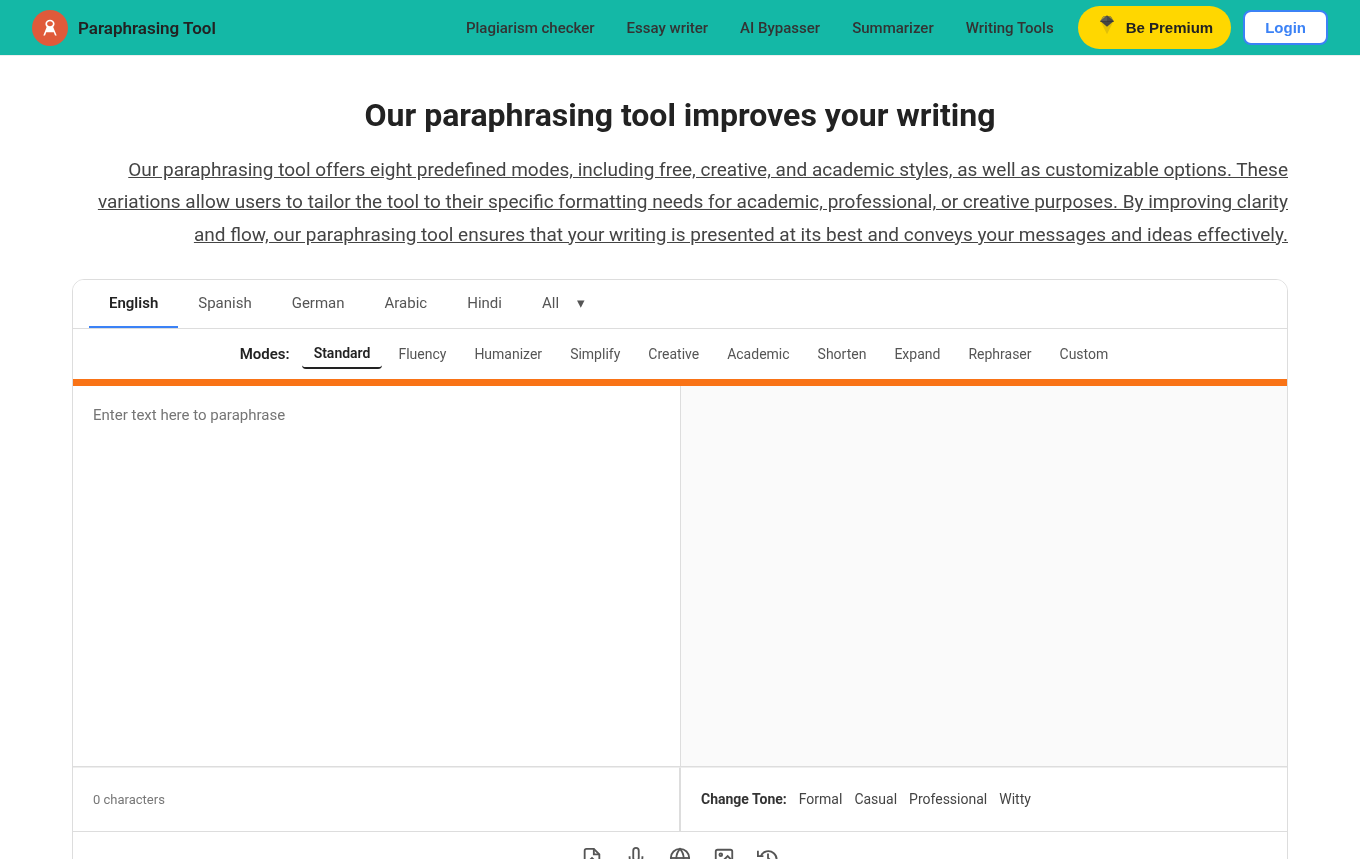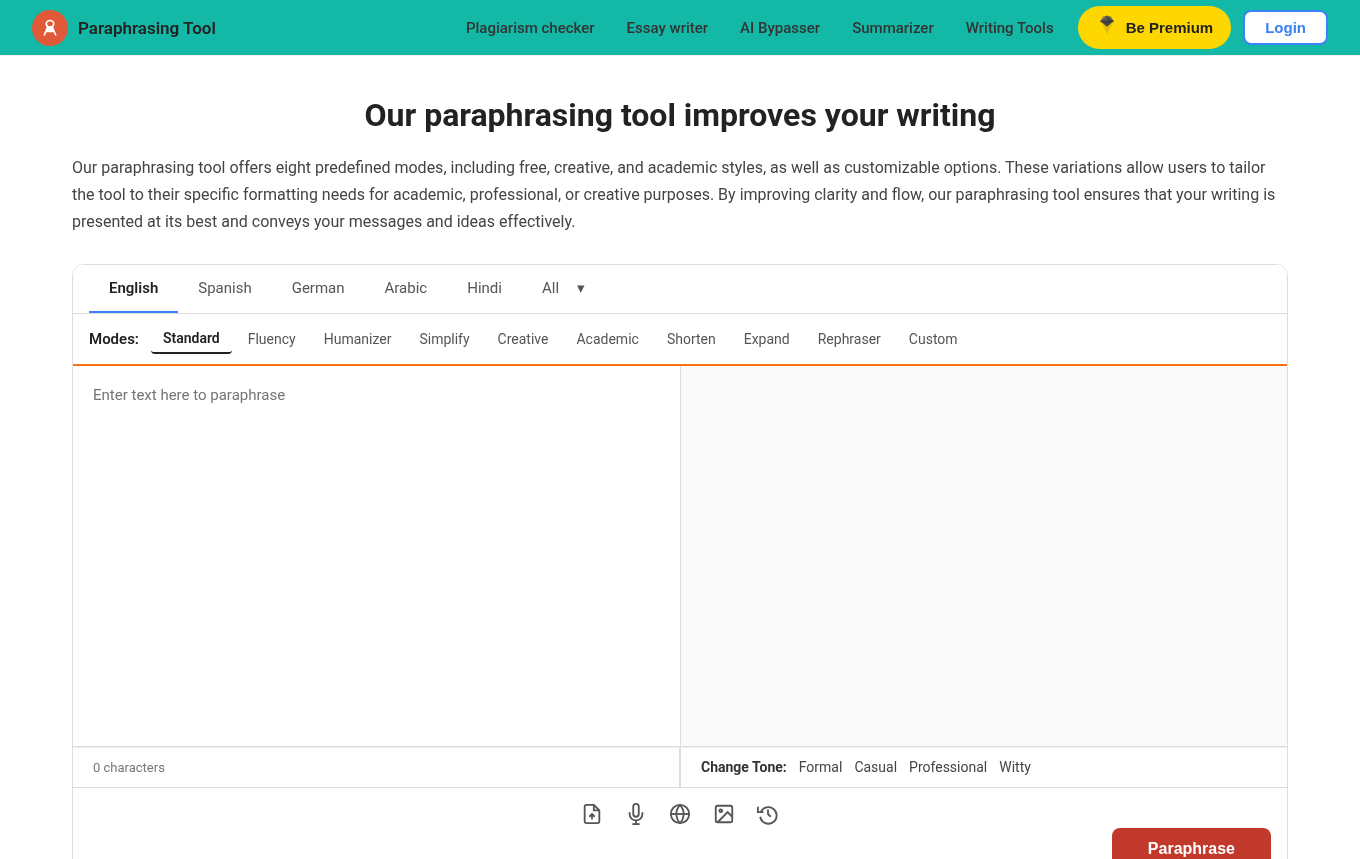"Our paraphrasing tool offers eight" .hero-desc { font-size: 16px -> 19px; text-align: left -> right; text-decoration: none -> underline }
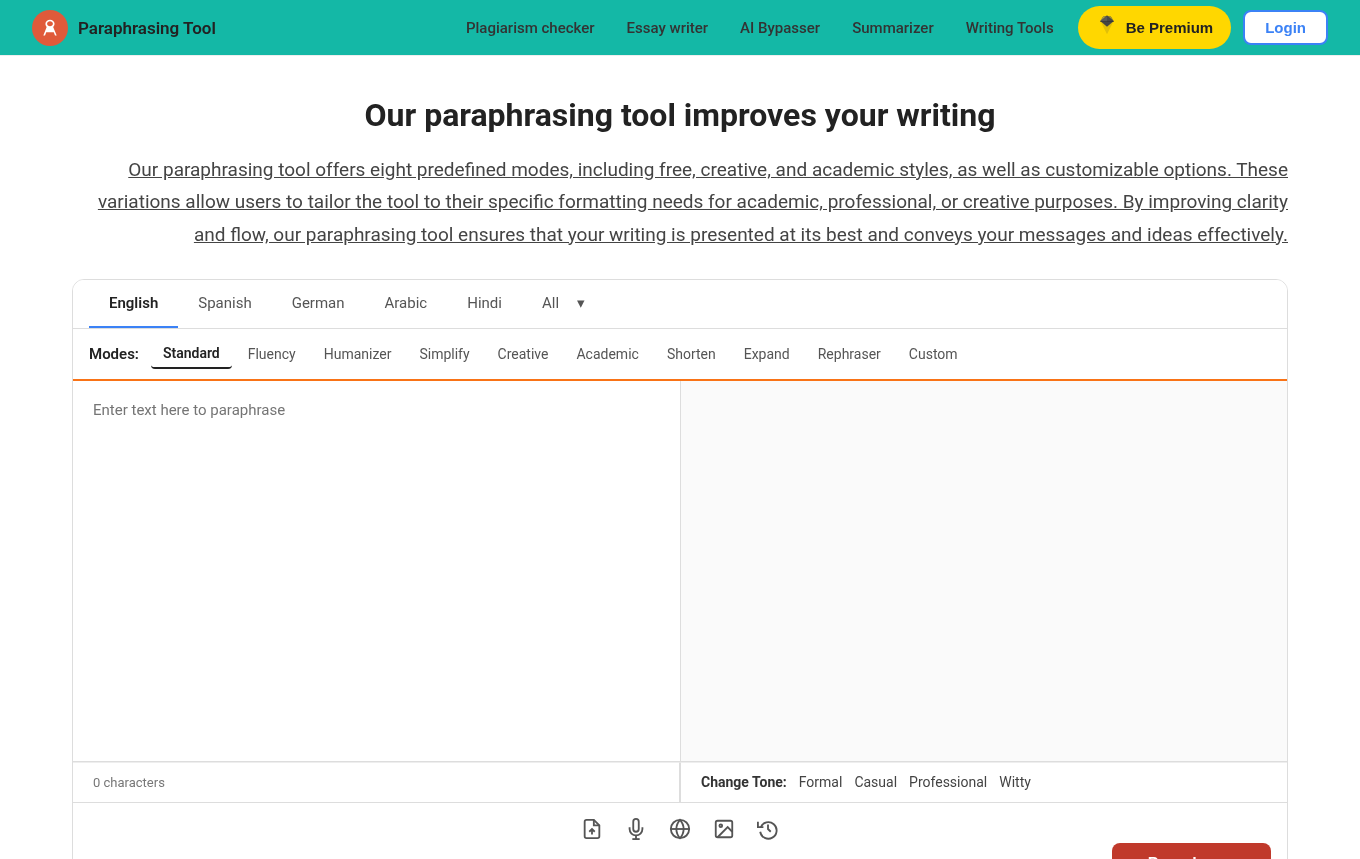"Modes:" .modes-bar { border-bottom: 2px solid #f97316 -> 7px solid #f97316; justify-content: none -> center }
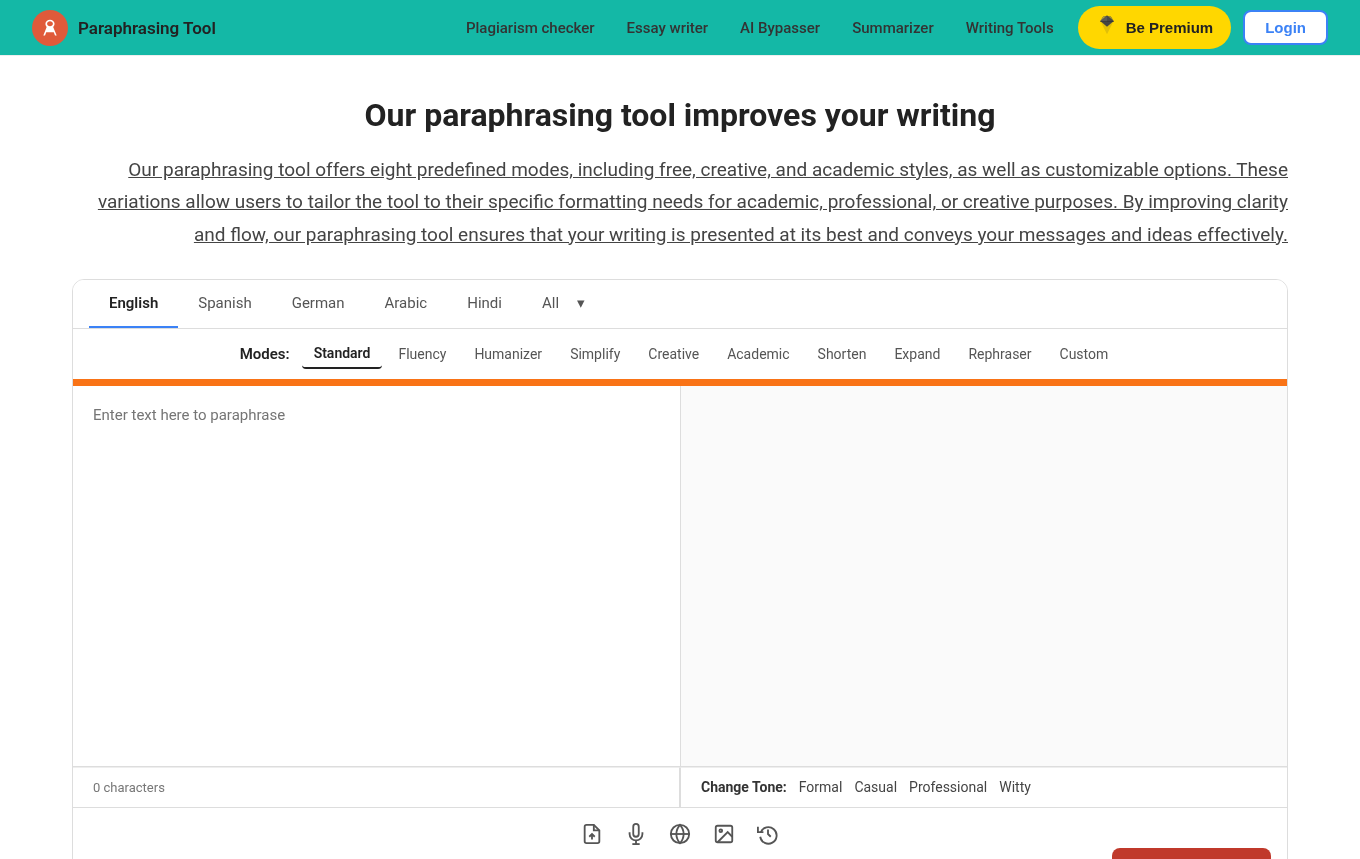"0 characters" .char-count-bar { padding: 12px 20px -> 24px 20px }
